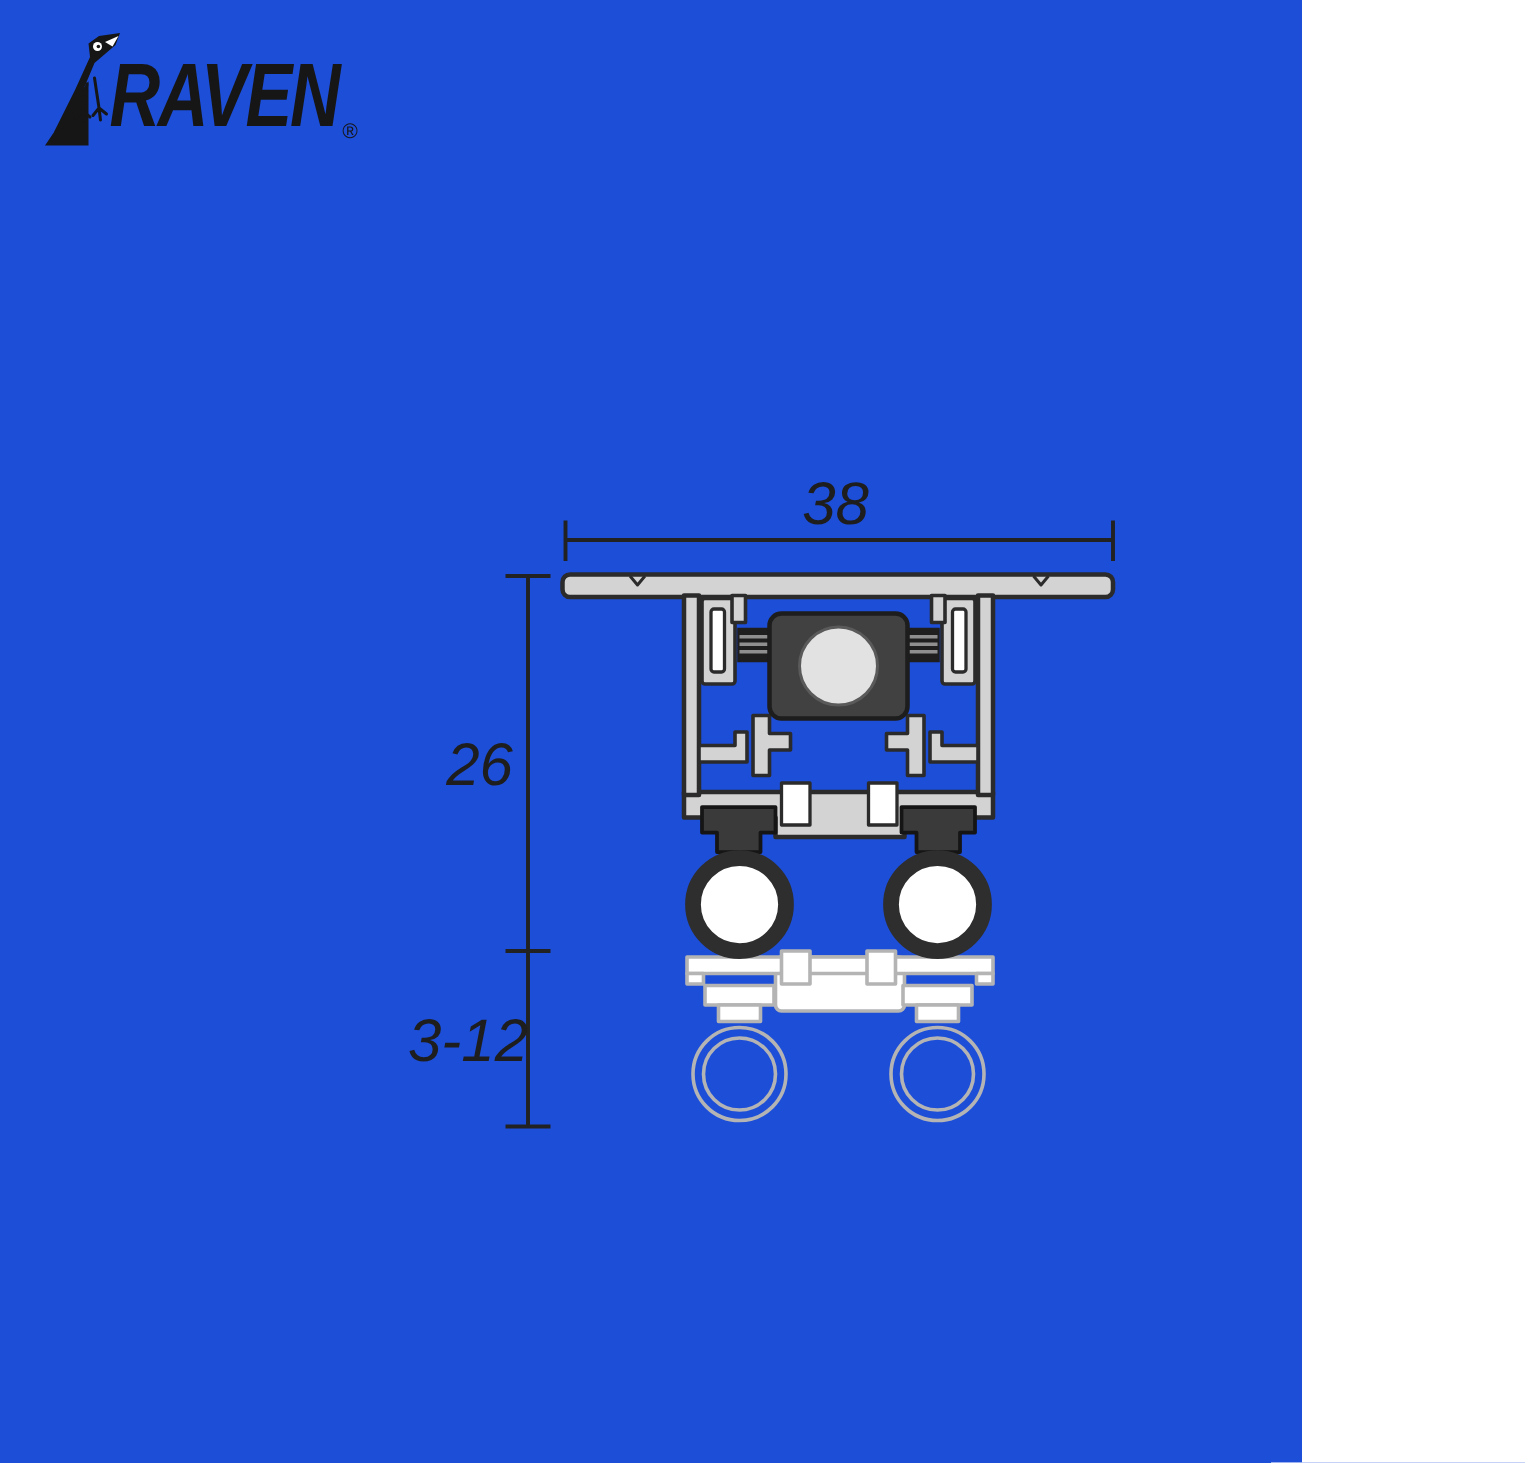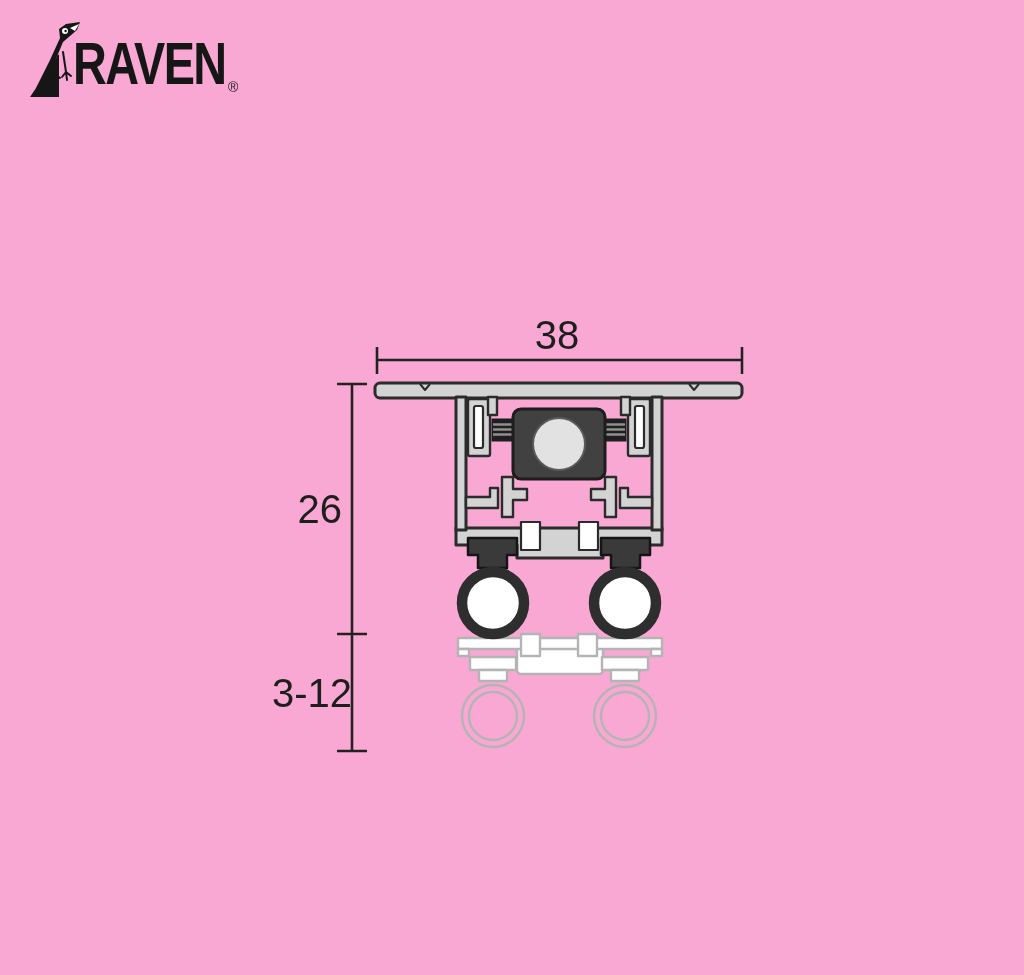"RAVEN" .page { background: #f9a8d4 -> #1d4ed8; font-style: none -> italic; width: 1024px -> 868px }
